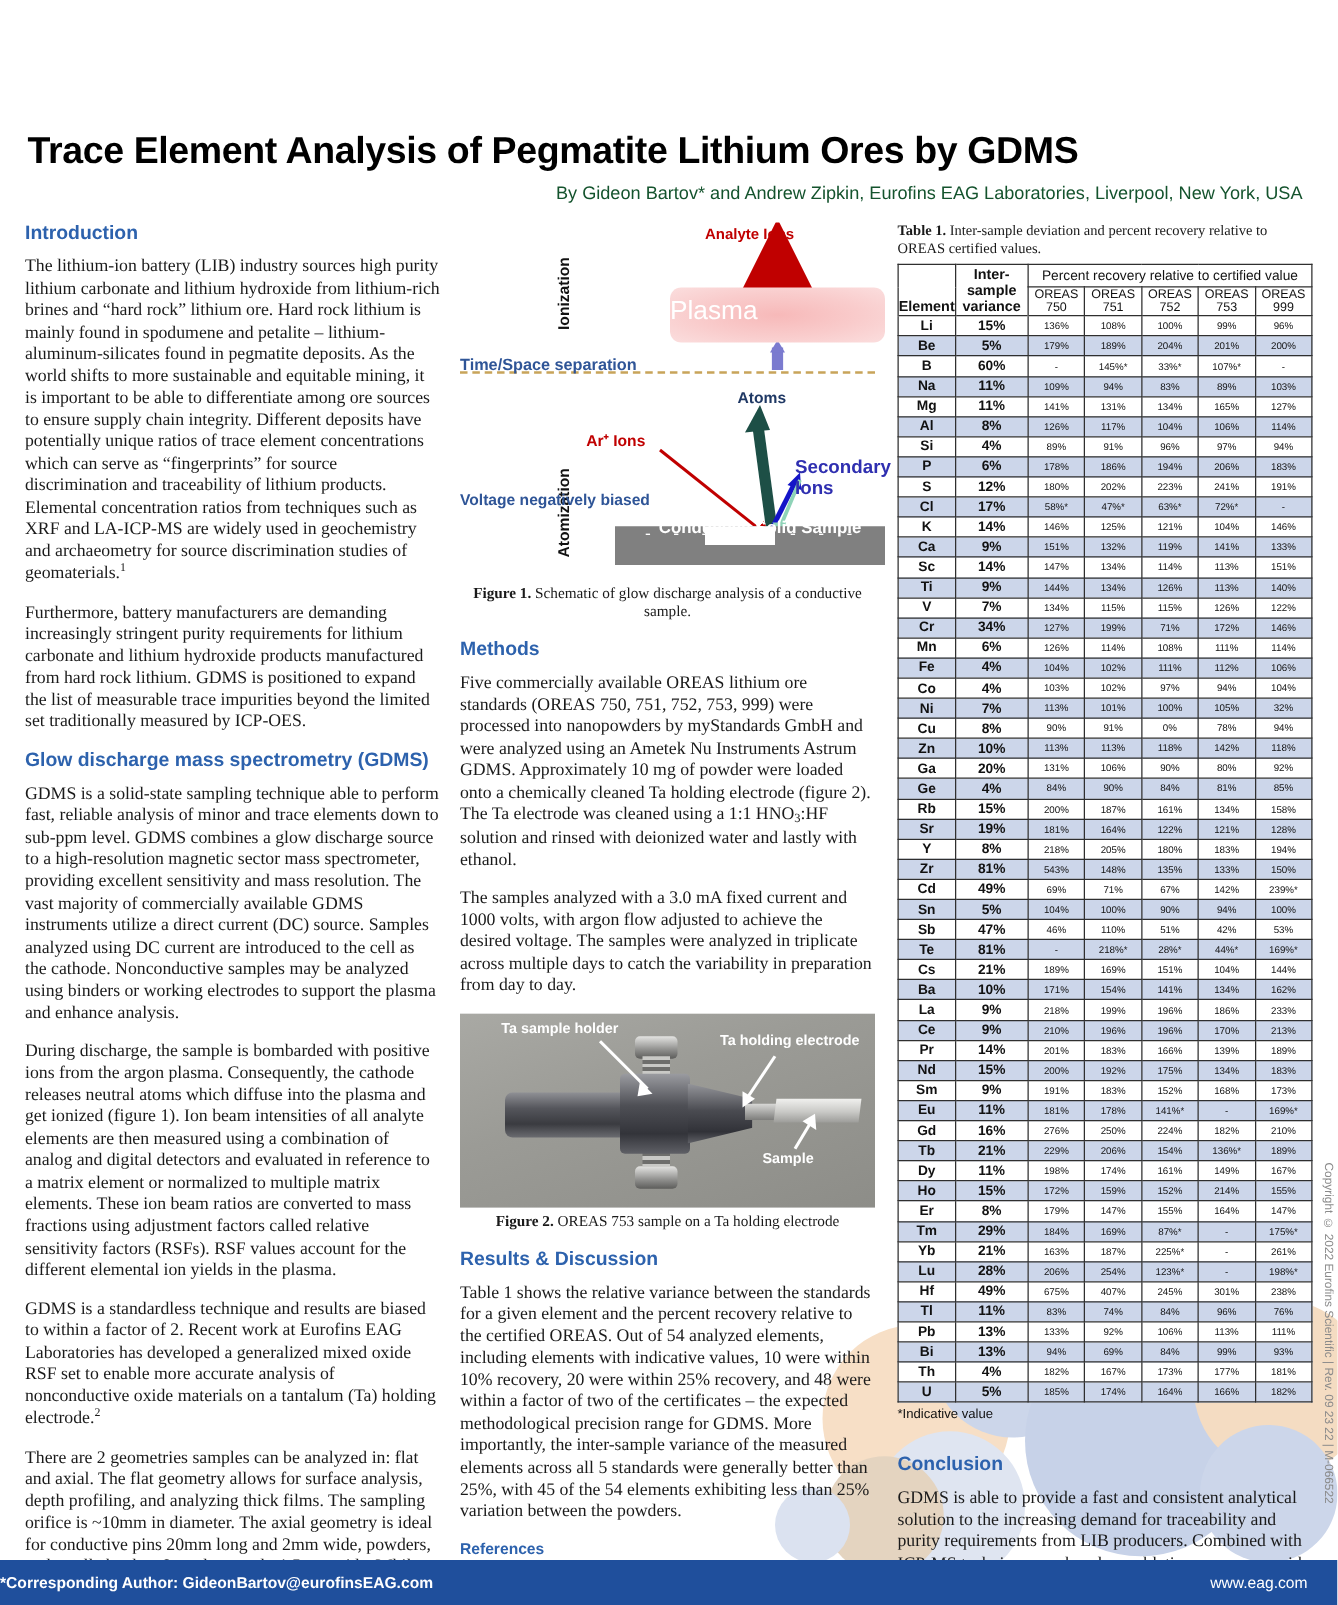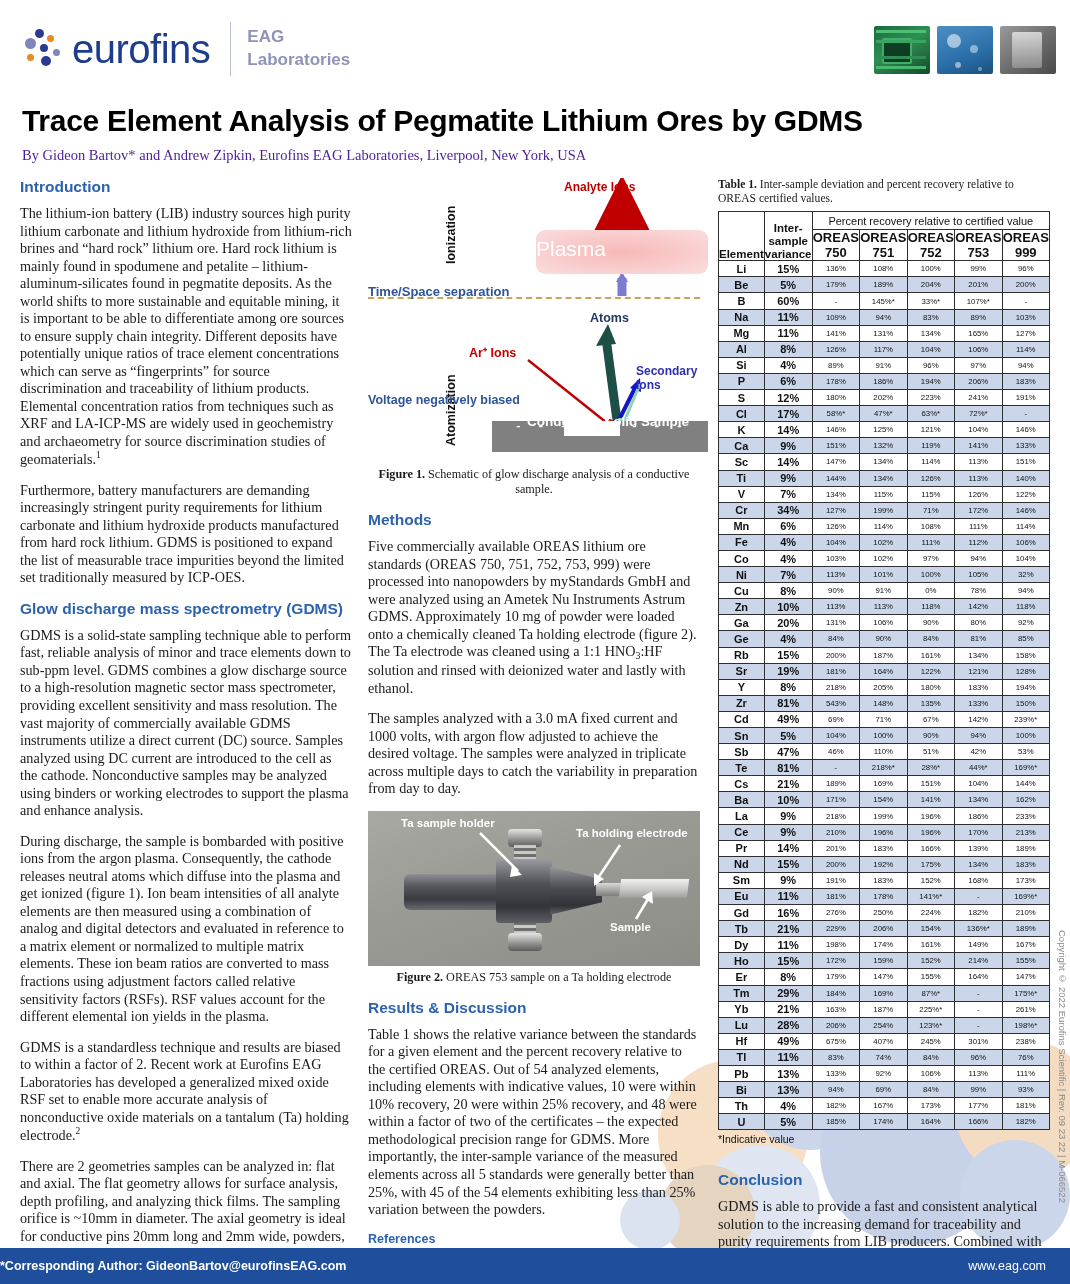"eurofins" div.header { html: <div> <div> <span> <i></i> <i></i> <i></i> <i></i> <i></i> <i></i> <i></i> </span> <span>eurofins</span> <span></span> <span> <div>EAG</div> <div>Laboratories</div> </span> </div> <div> <div></div> <div></div> <div></div> </div> </div> -> none }
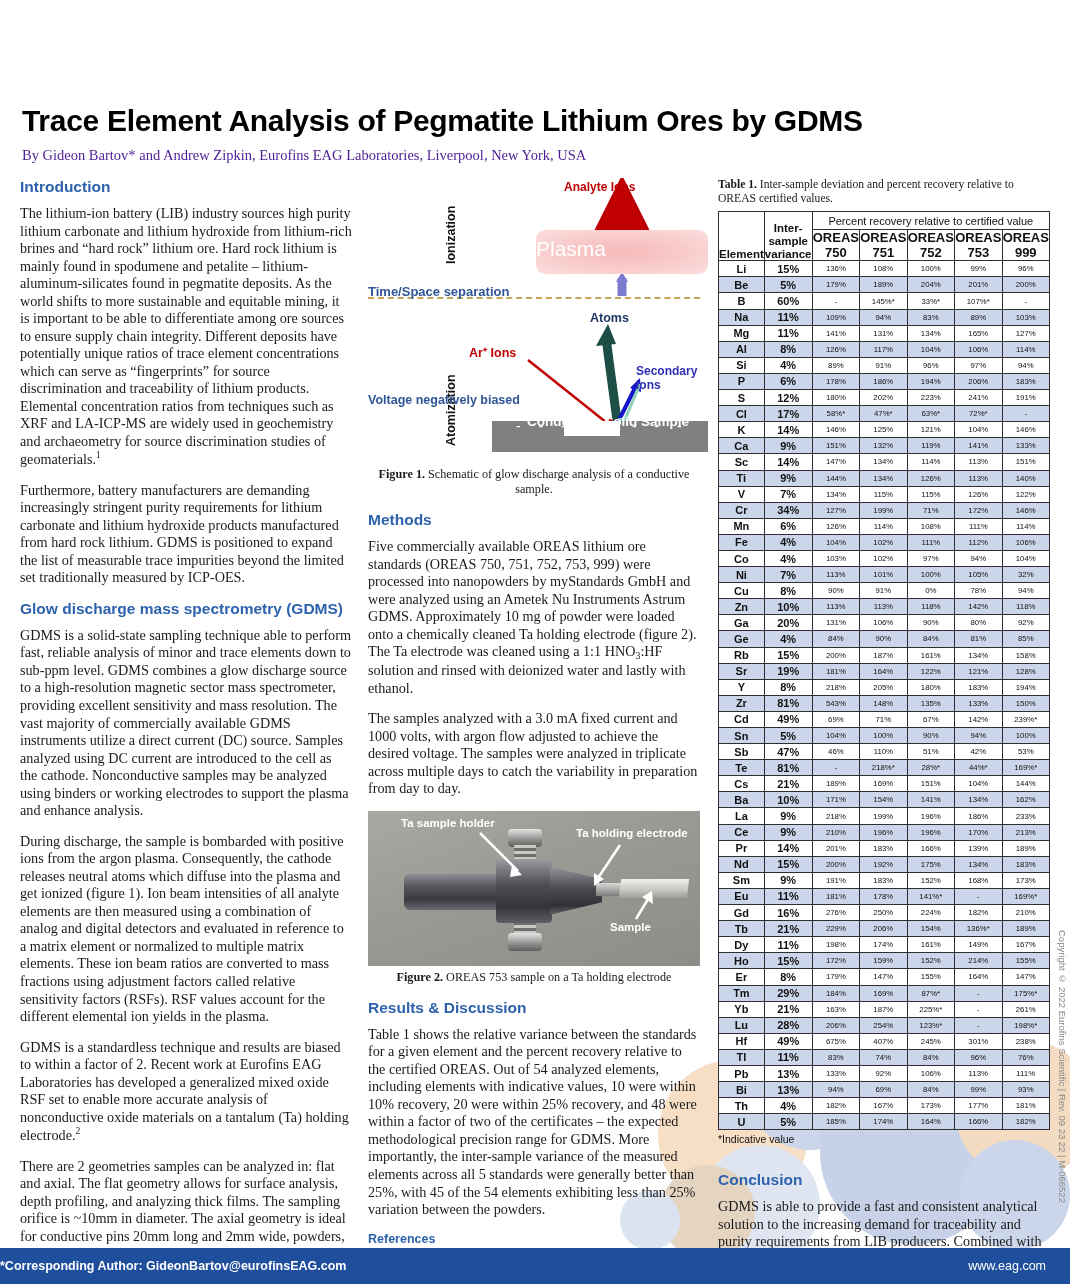"By Gideon Bartov* and Andrew" .authors { color: #4c1d95 -> #14532d; font-family: Liberation Serif, serif -> Liberation Sans, sans-serif; text-align: none -> right }
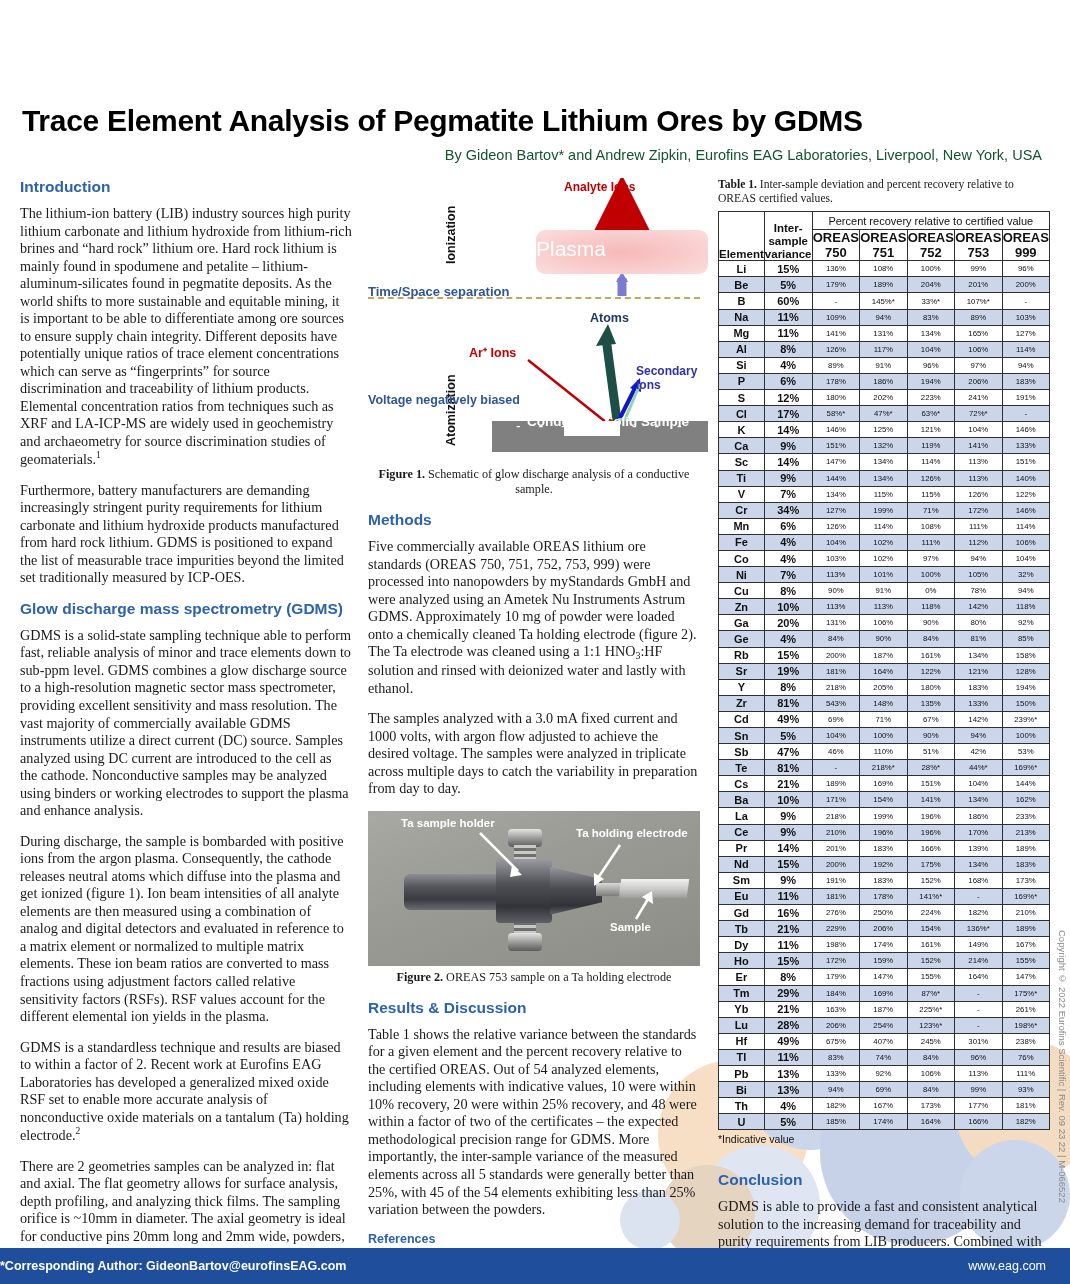"OREAS 750" .th-std { font-size: 13px -> 10px; font-weight: 700 -> 400 }
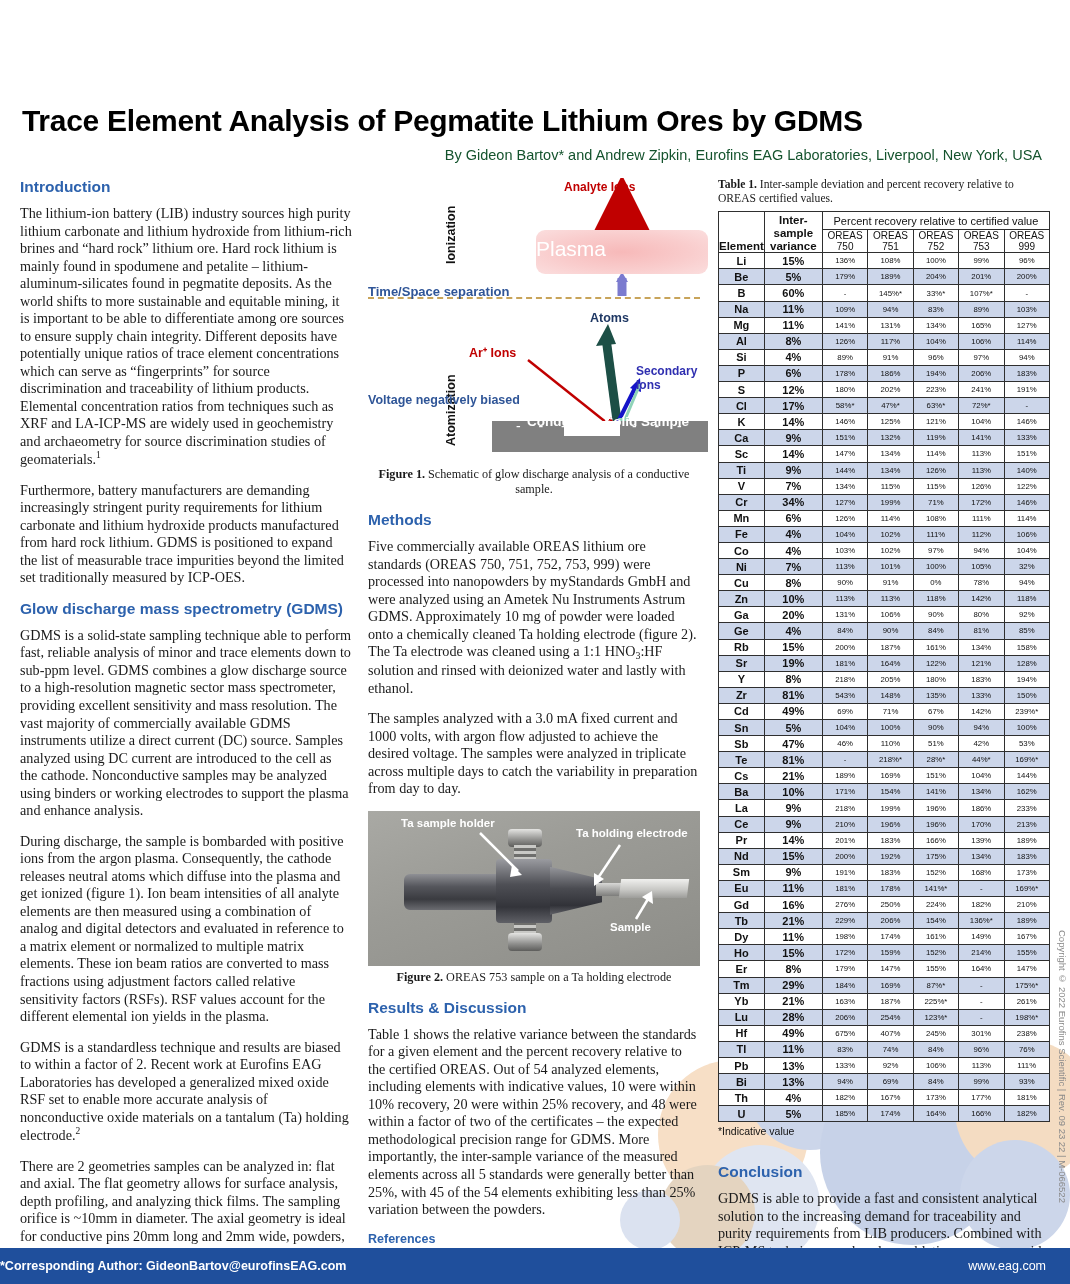"Secondary Ions" .sec-lbl { font-size: 12px -> 15px }
